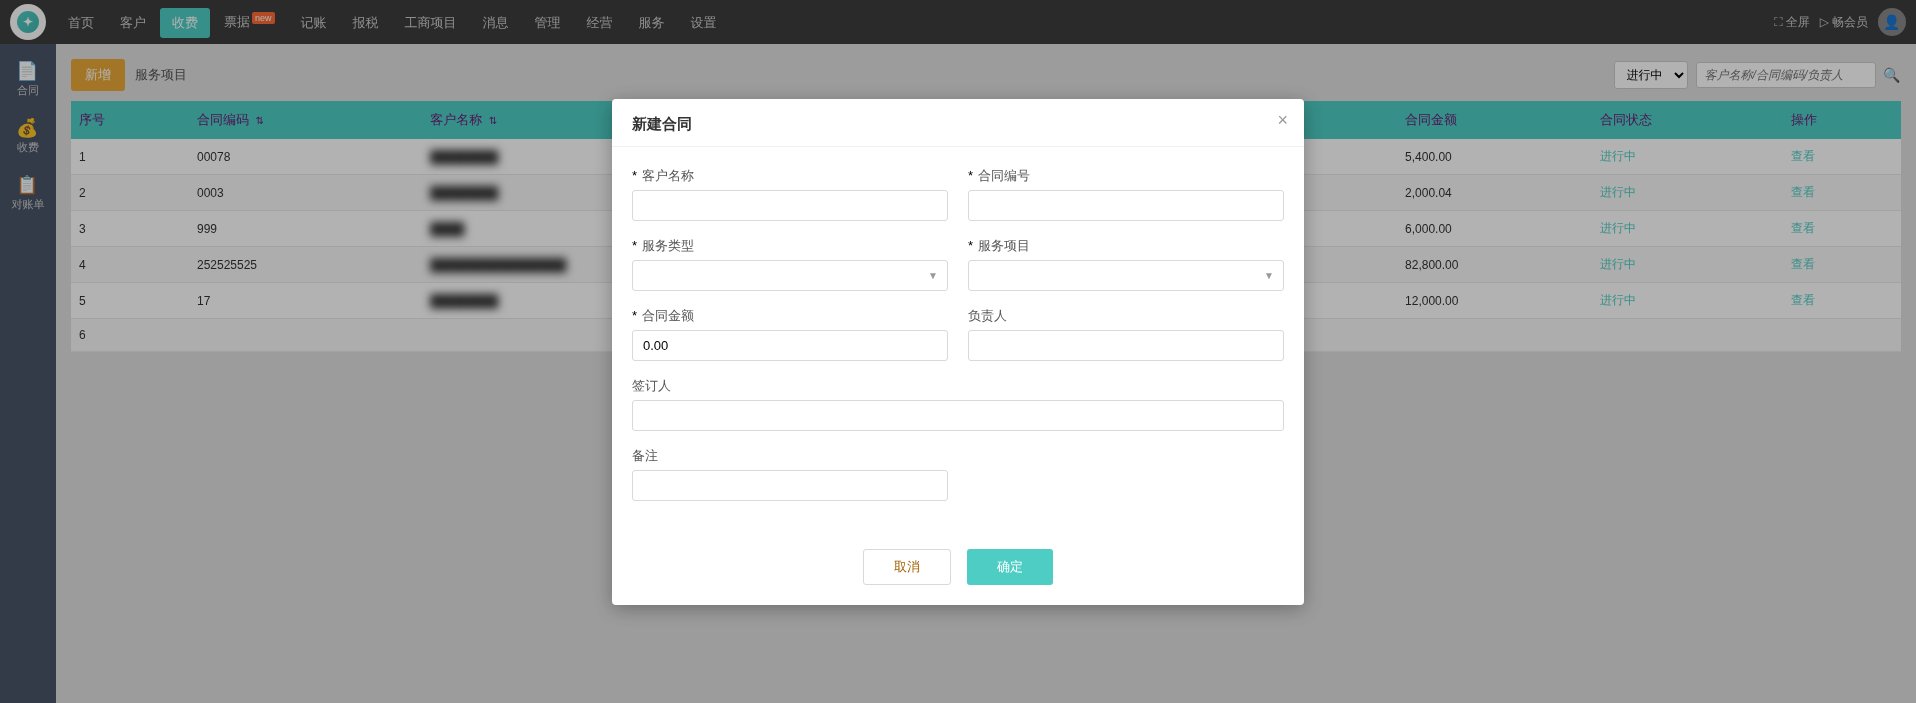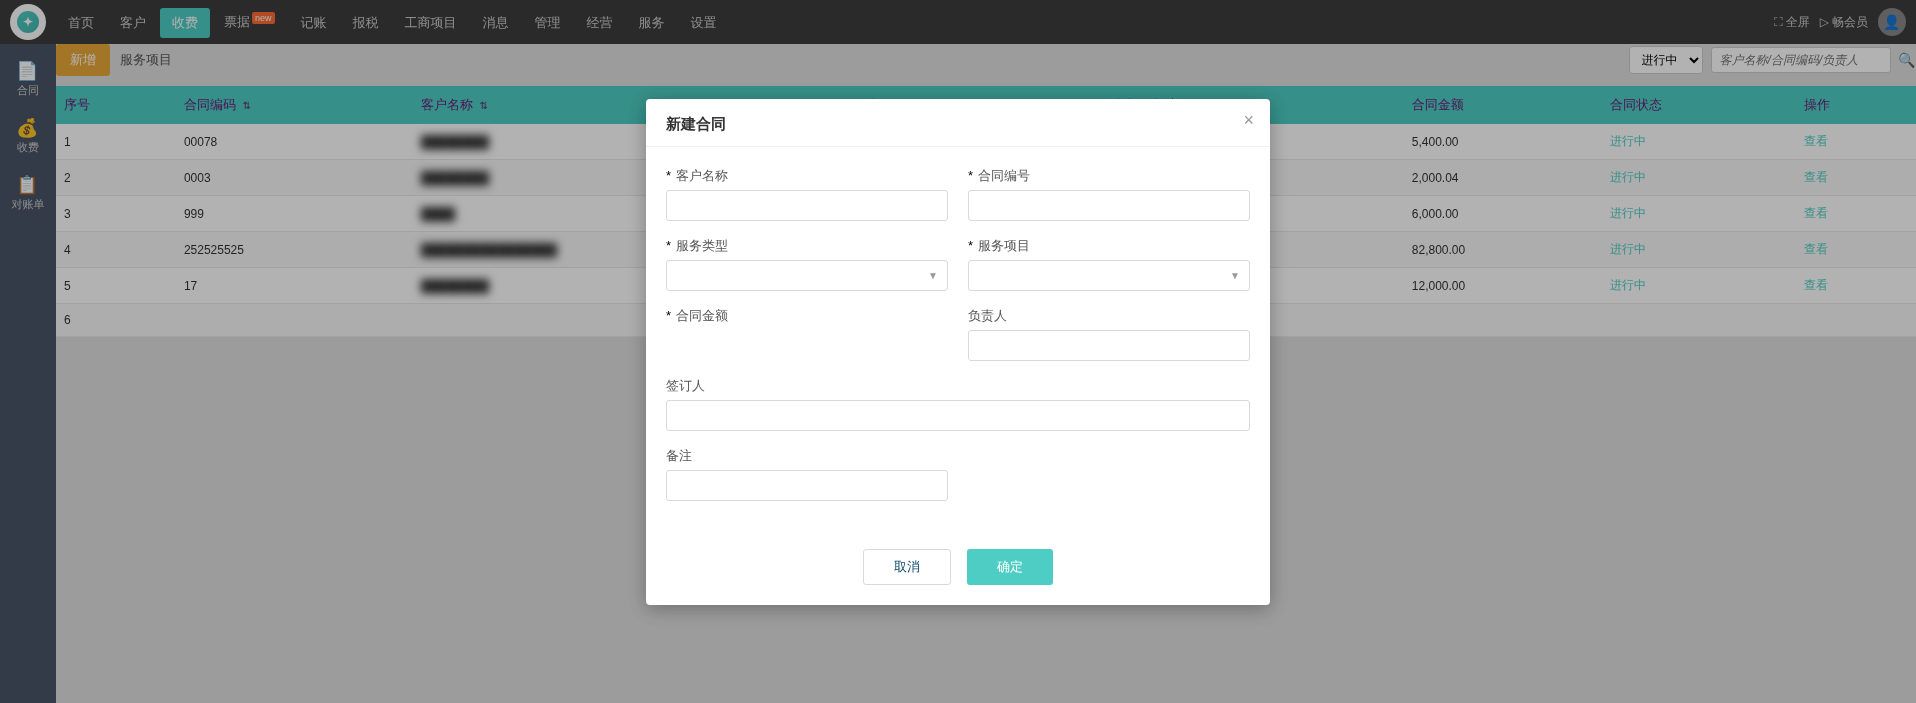"新增" .content-area { padding: none -> 15px }
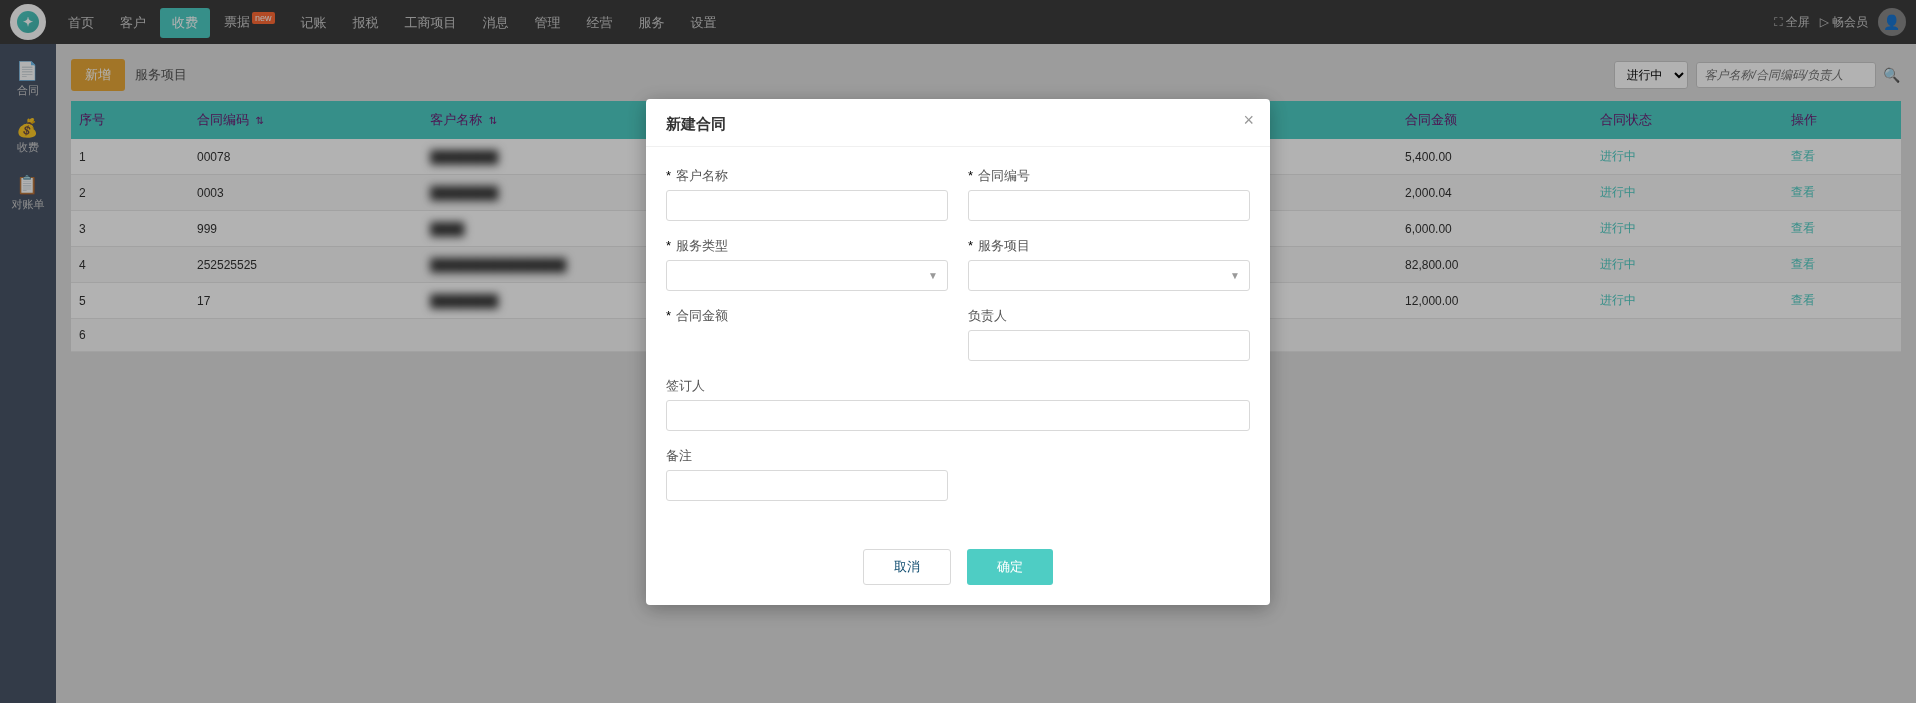"新建合同" .modal { width: 624px -> 692px }
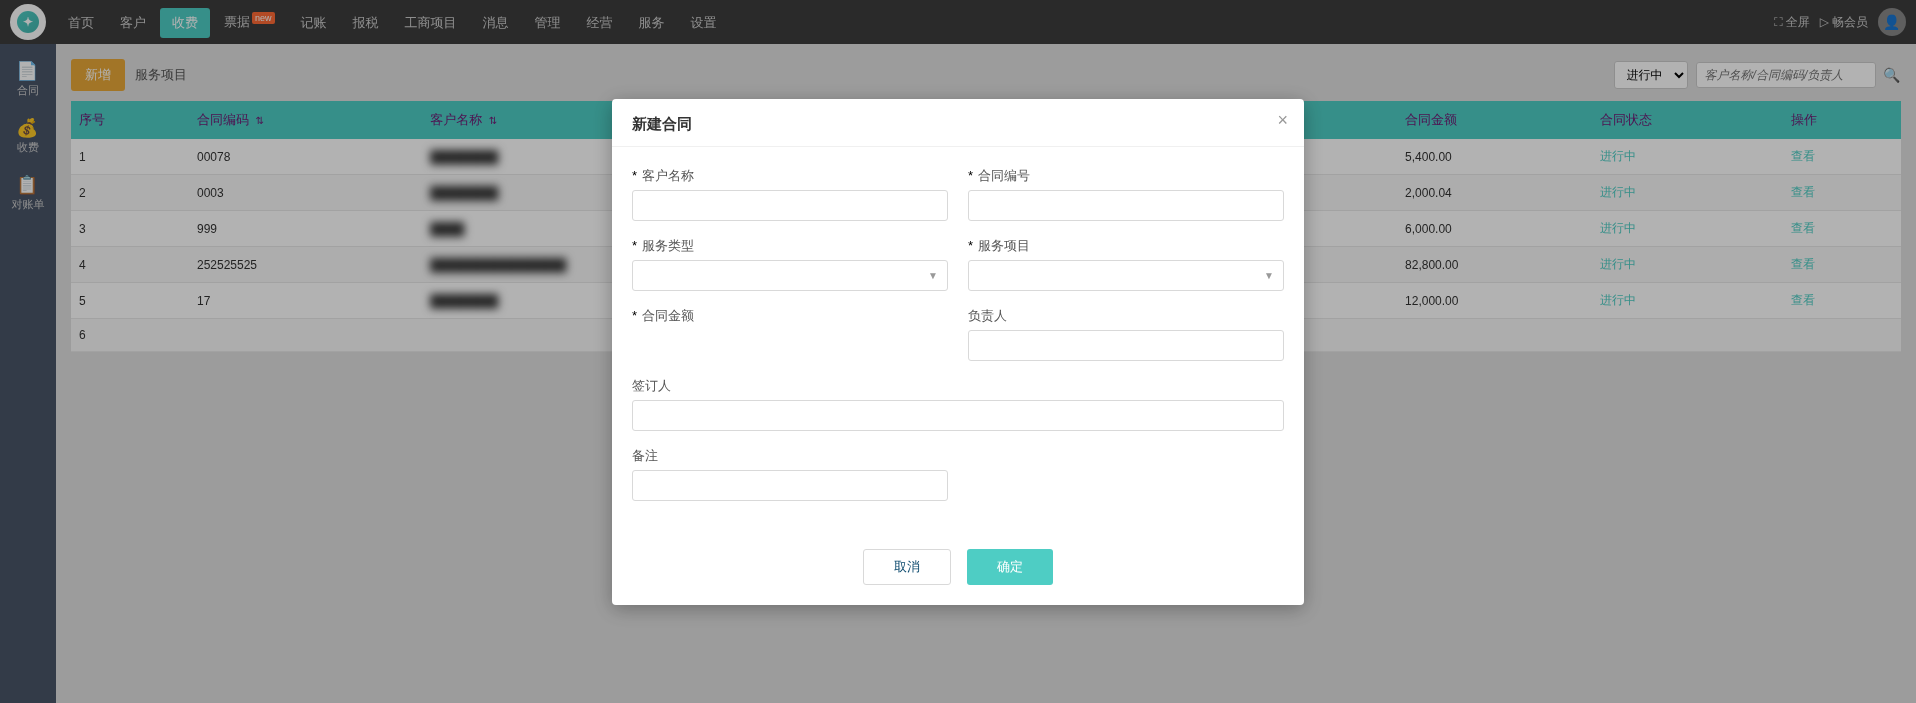"0.00" input.form-input { html: none -> <input> }
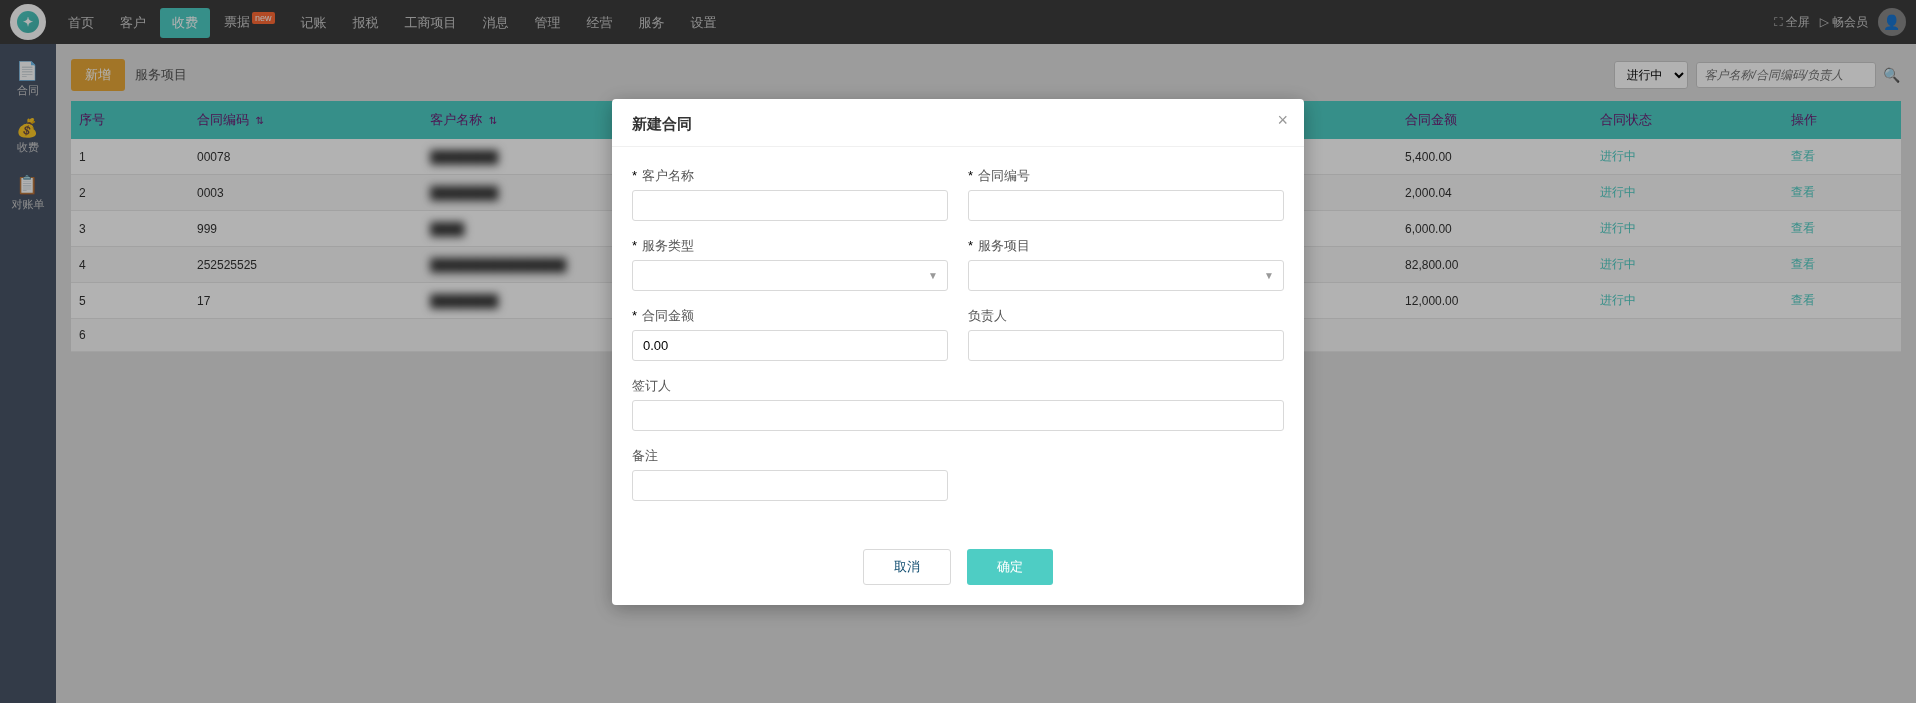"取消" .btn-cancel { color: #0c4a6e -> #a16207 }
